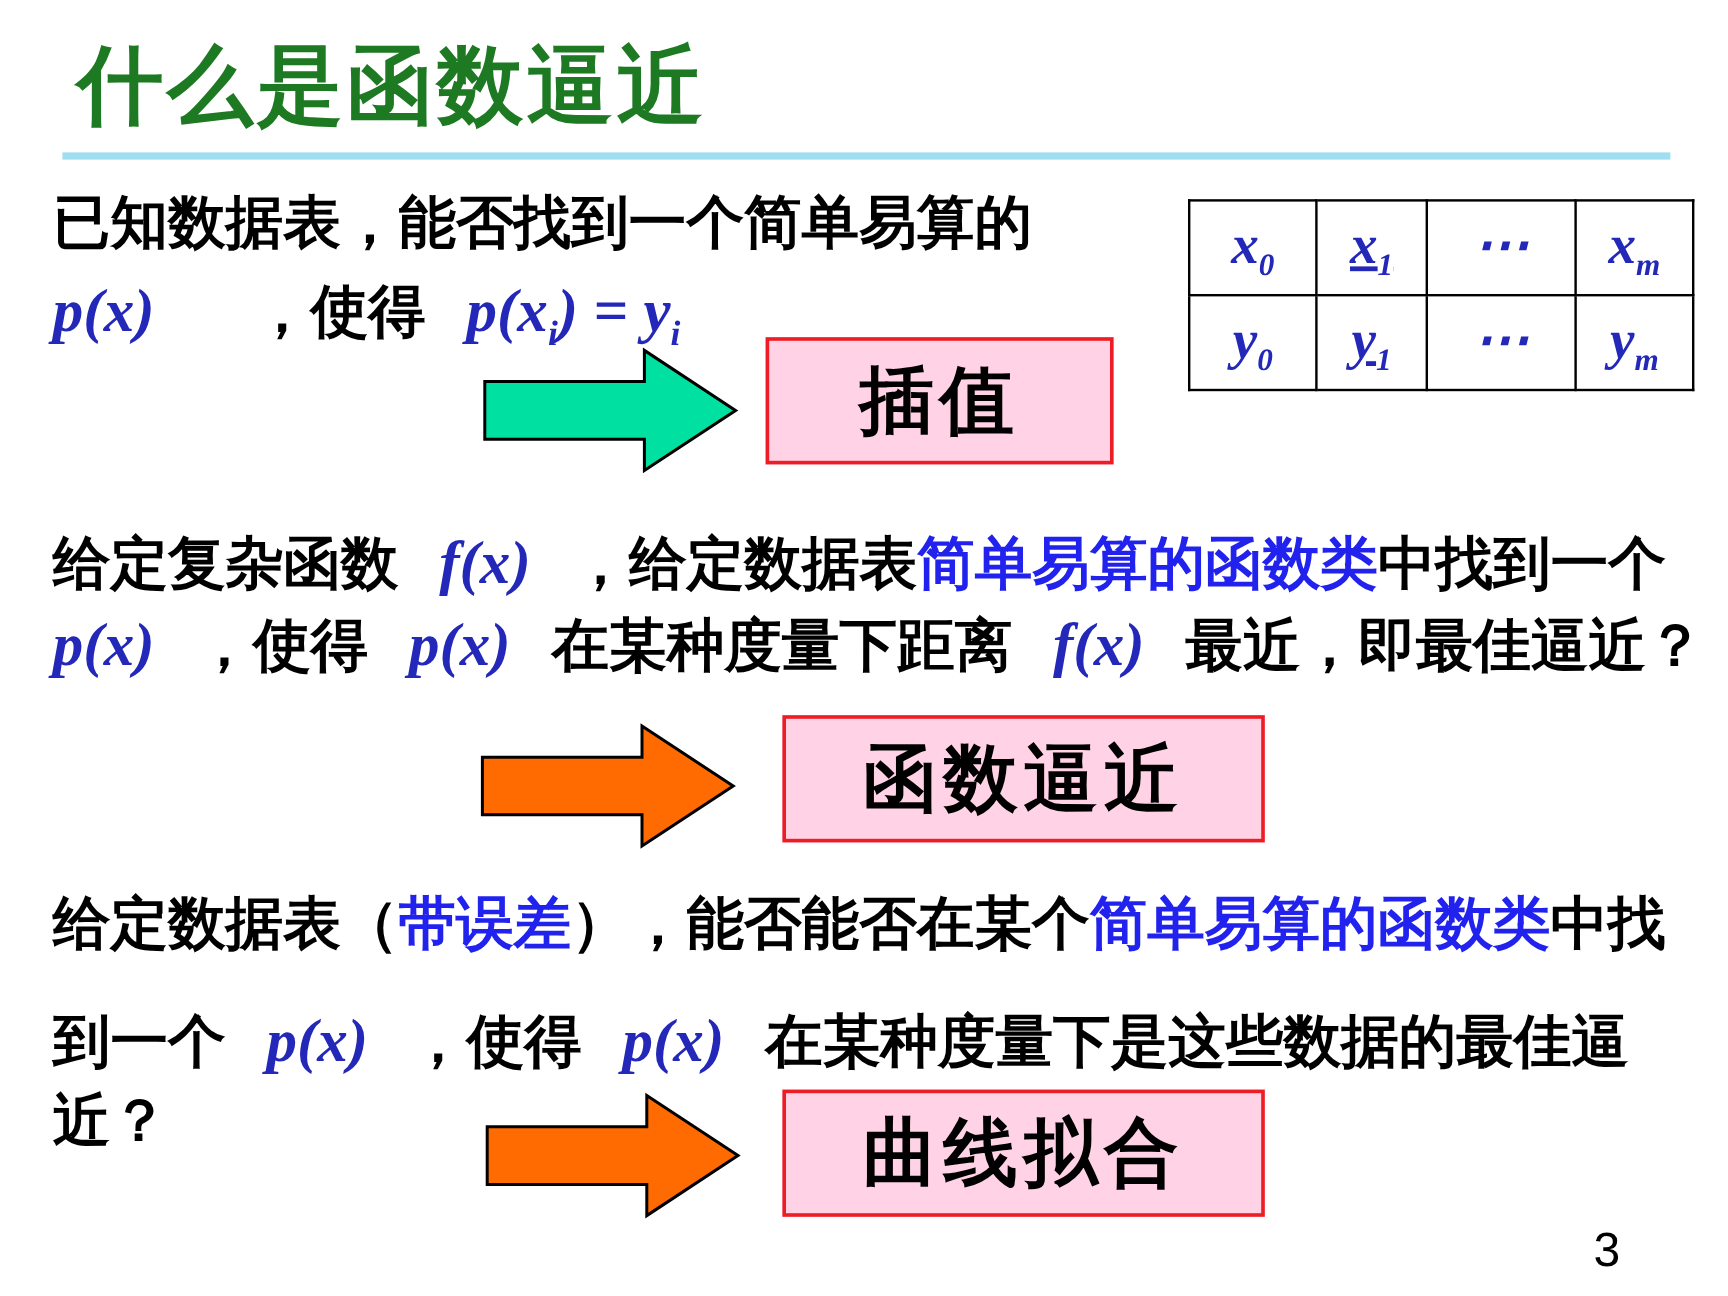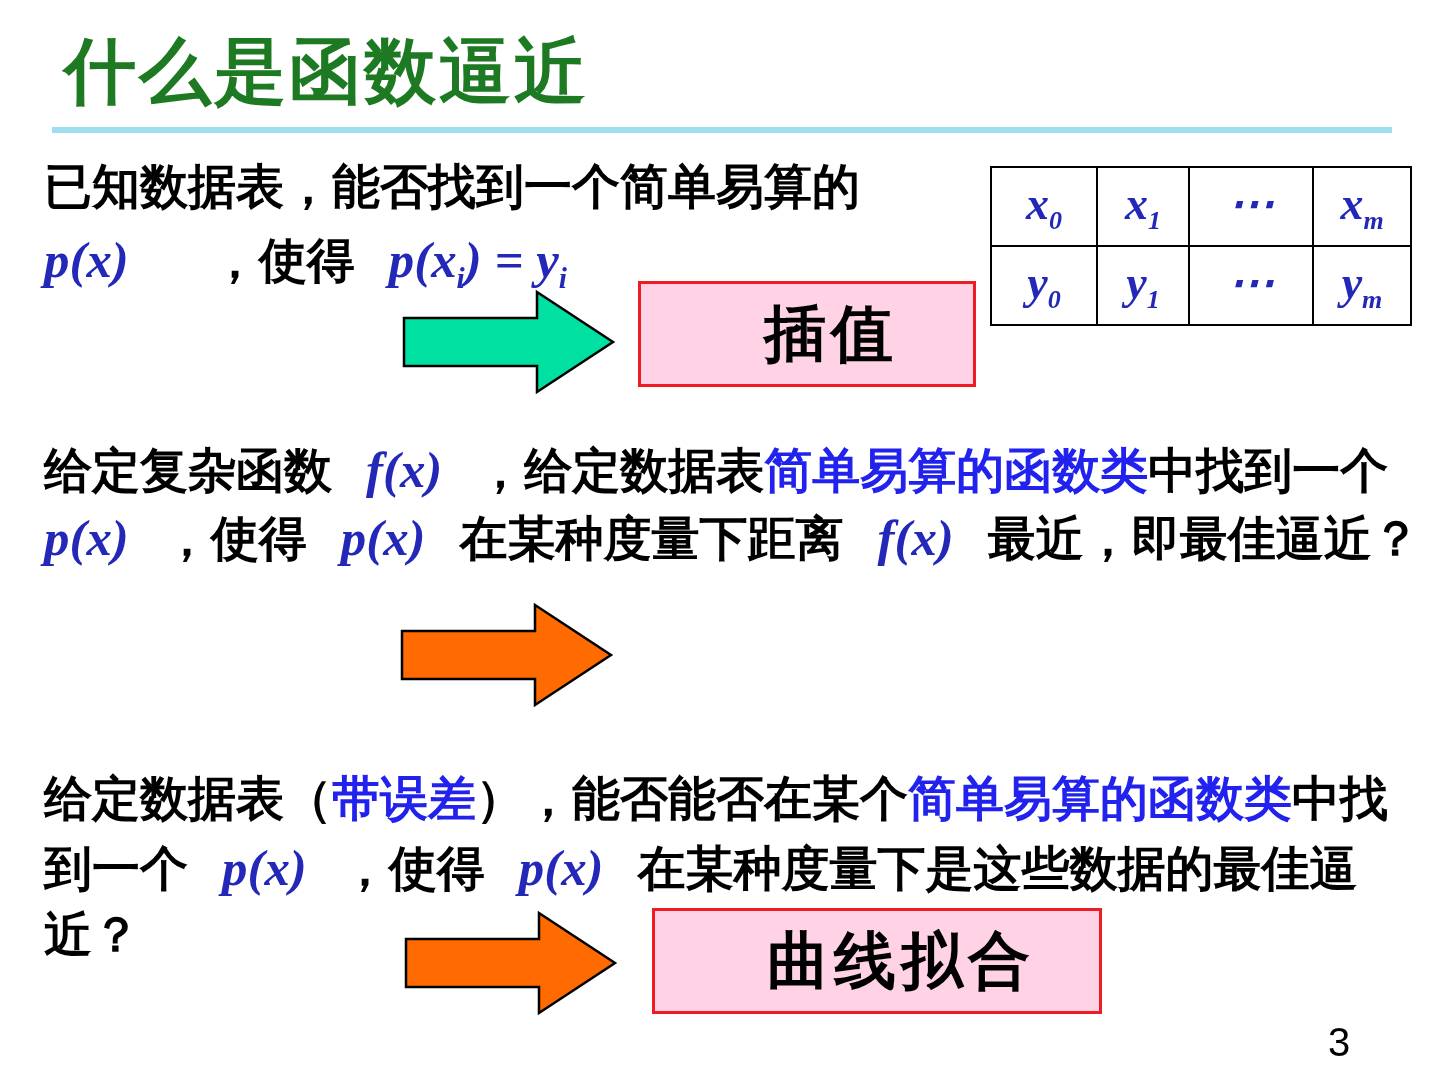"x1" .data-table td.c1 { text-decoration: none -> underline }
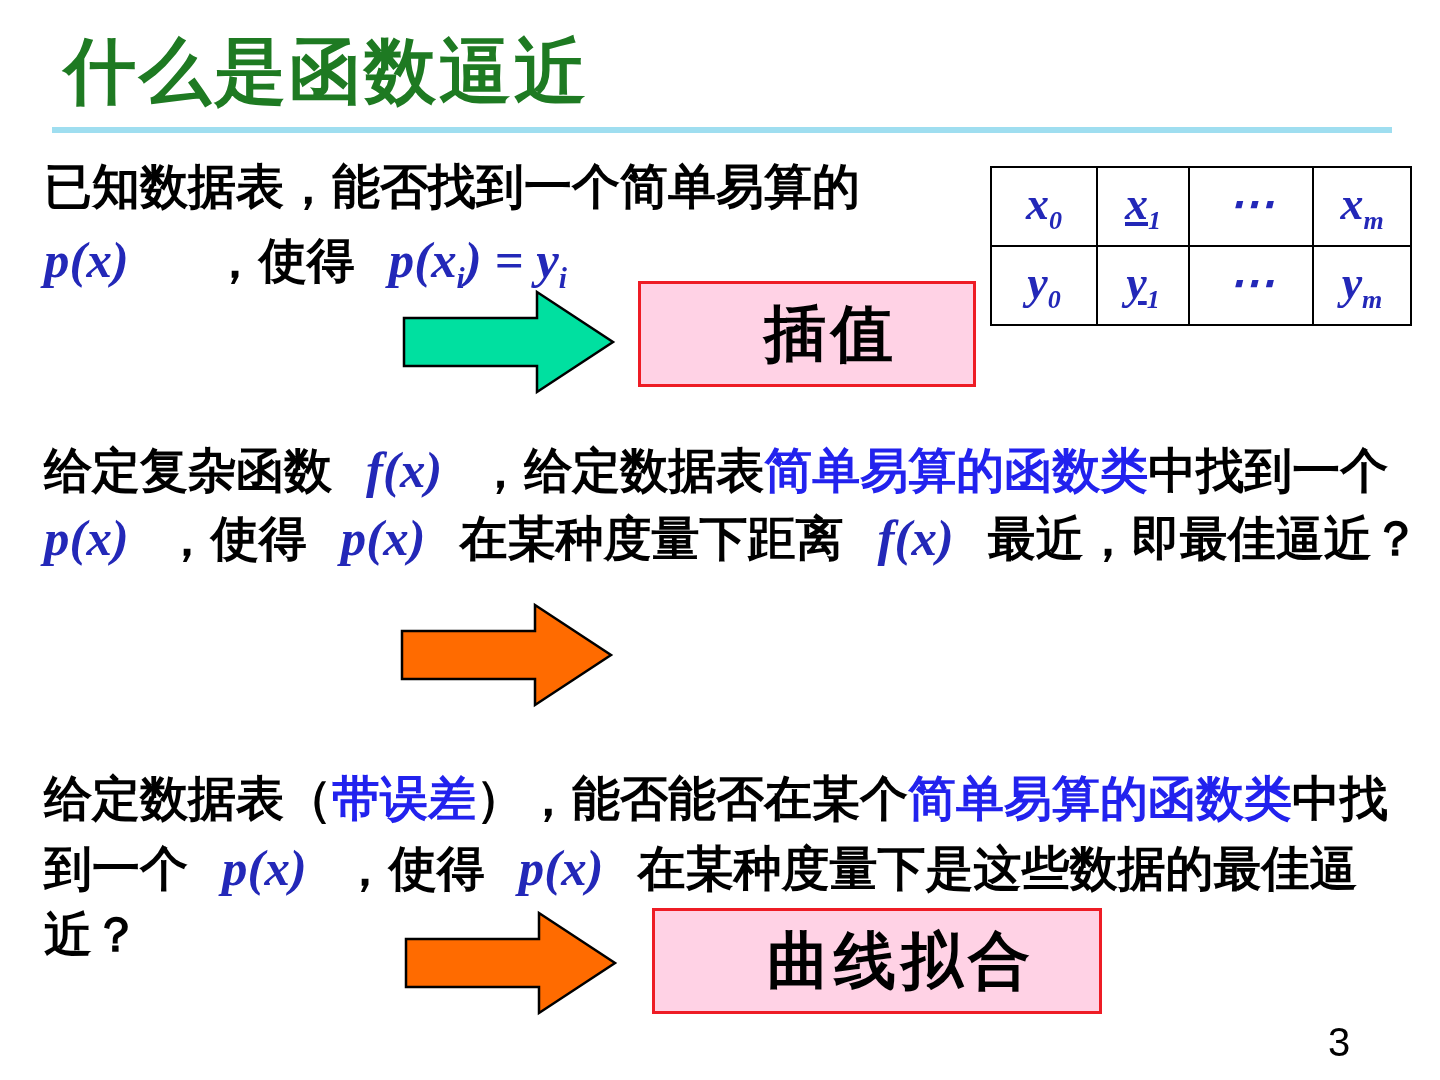"插值" .pbox { padding-left: 48px -> none }
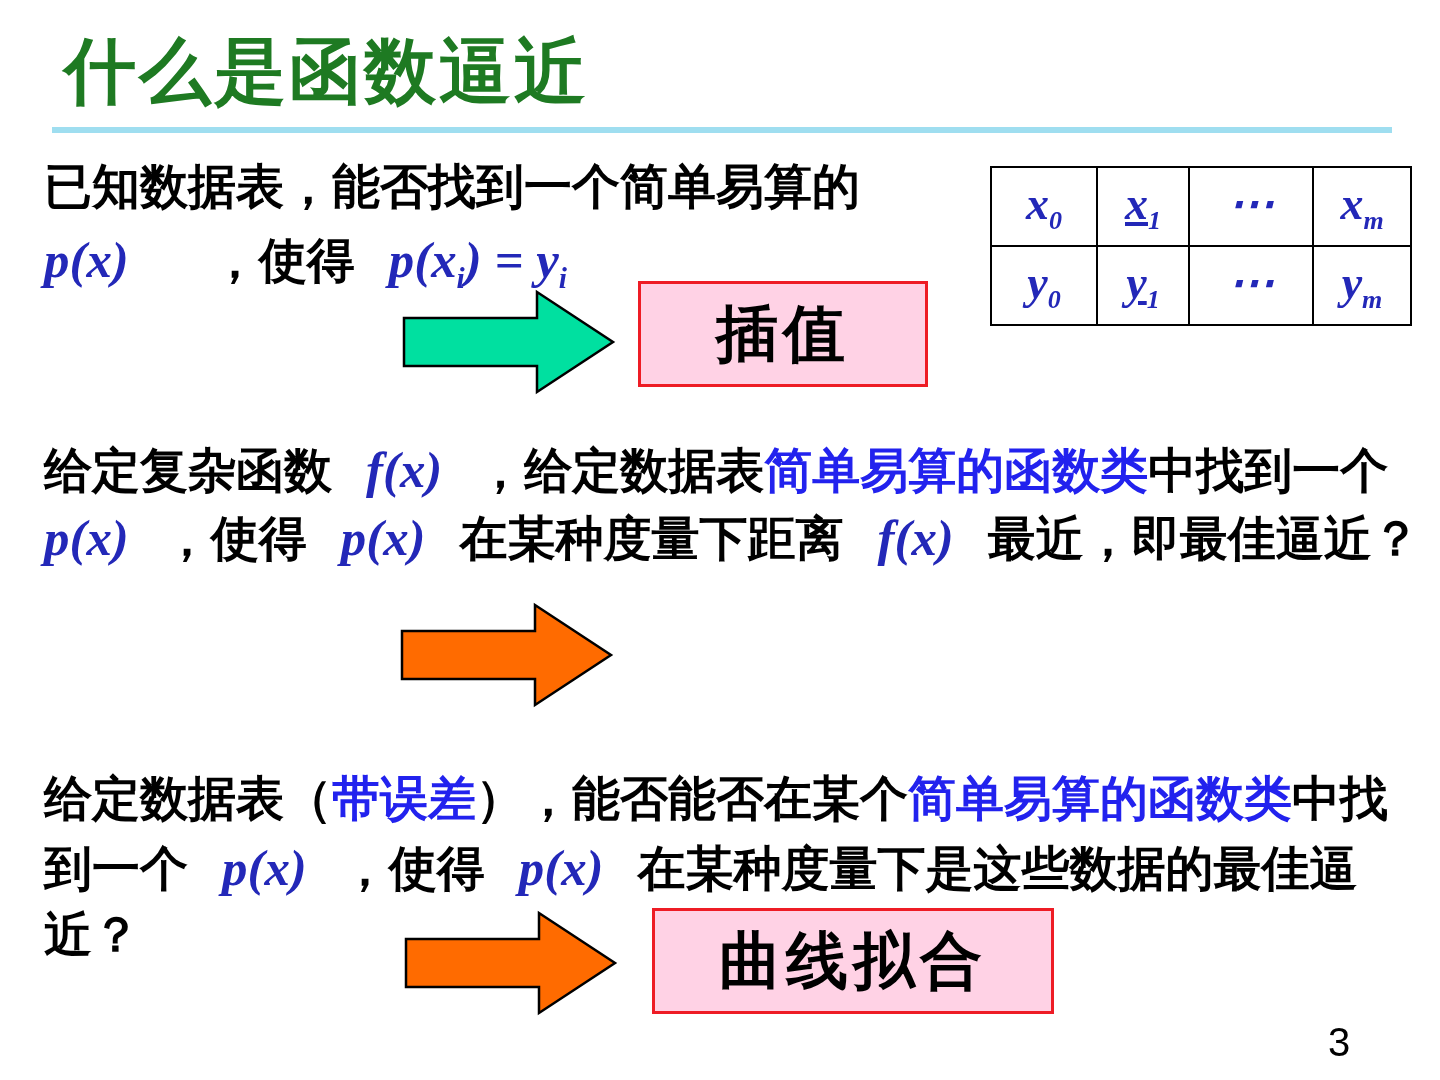"函数逼近" div.pbox { html: none -> <div> <span>函数逼近</span> </div> }
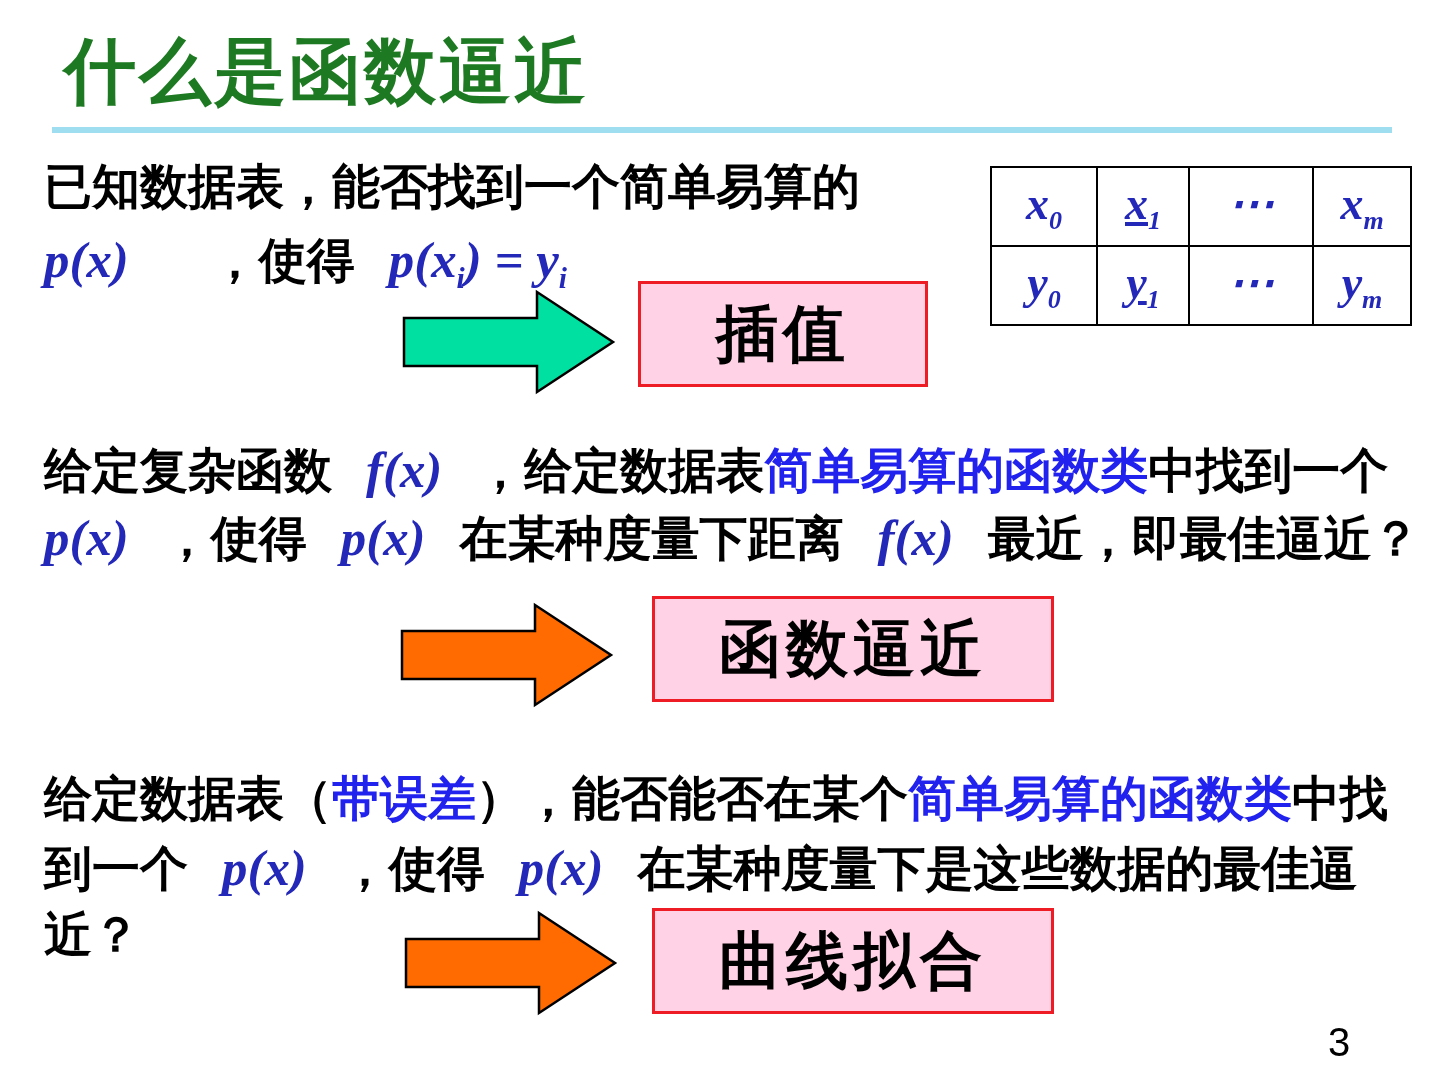"给定数据表（带误差），能否能否在某个简单易算的函数类中找" div.para { top: 770px -> 742px }
